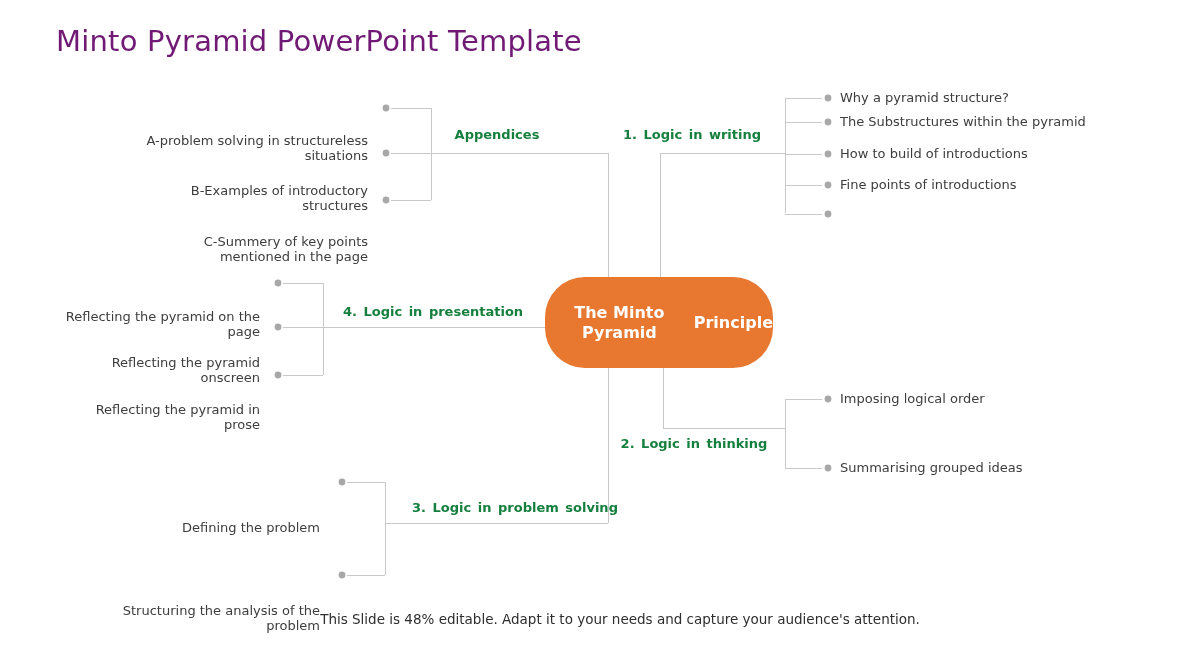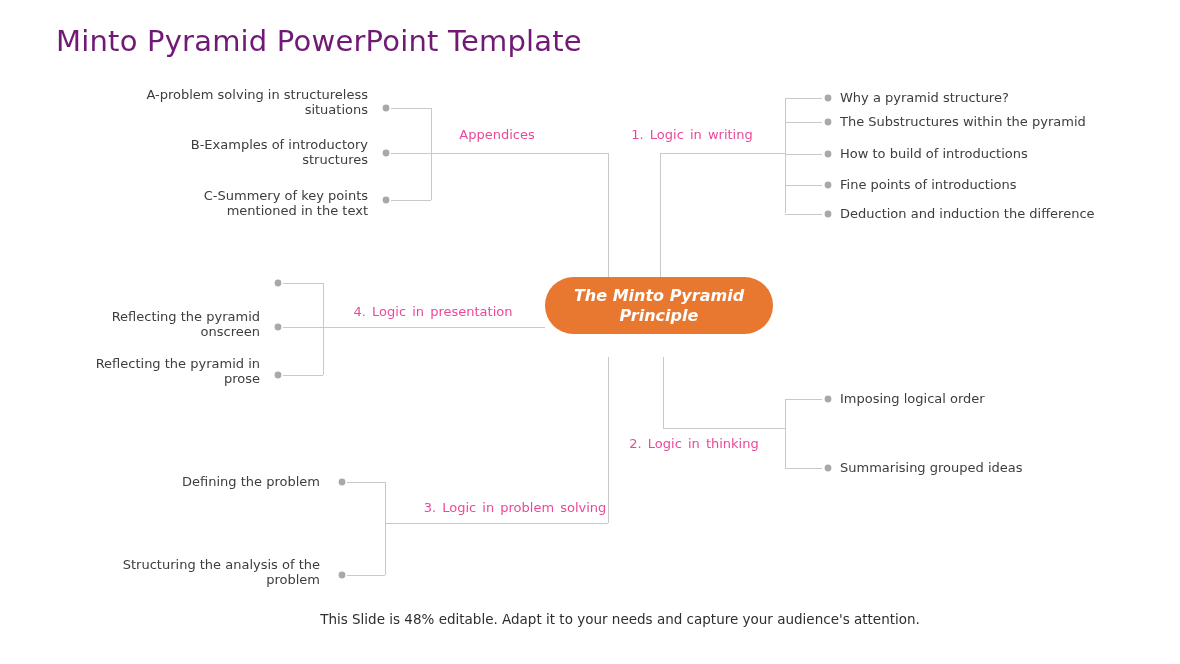"A-problem solving in structureless" .item.r { margin-top: none -> 46px }
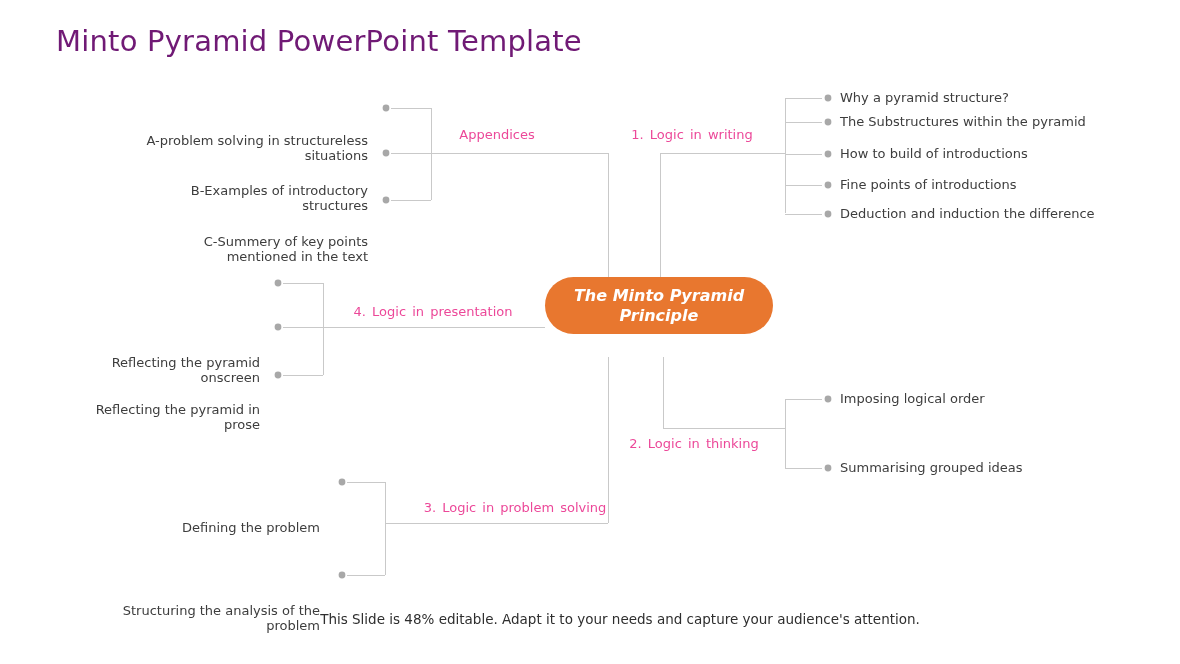"Appendices" .blabel { color: #ec4899 -> #15803d; font-weight: normal -> bold }
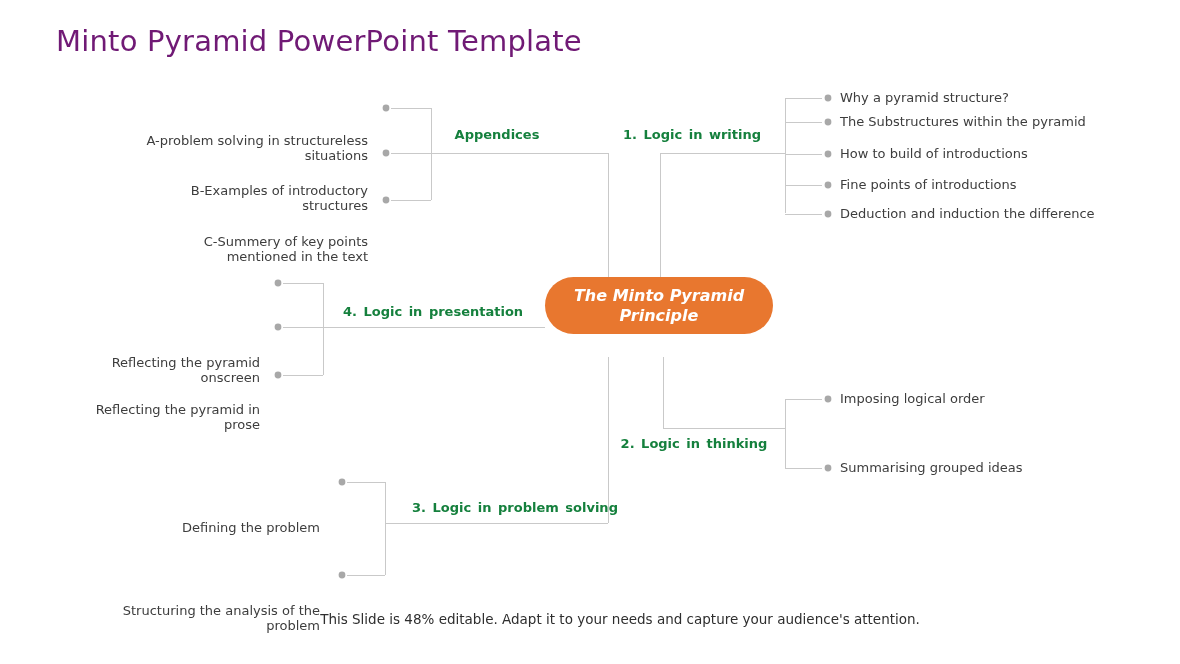"Deduction and induction the difference" div.item { html: <div>Deduction and induction the difference</div> -> none }
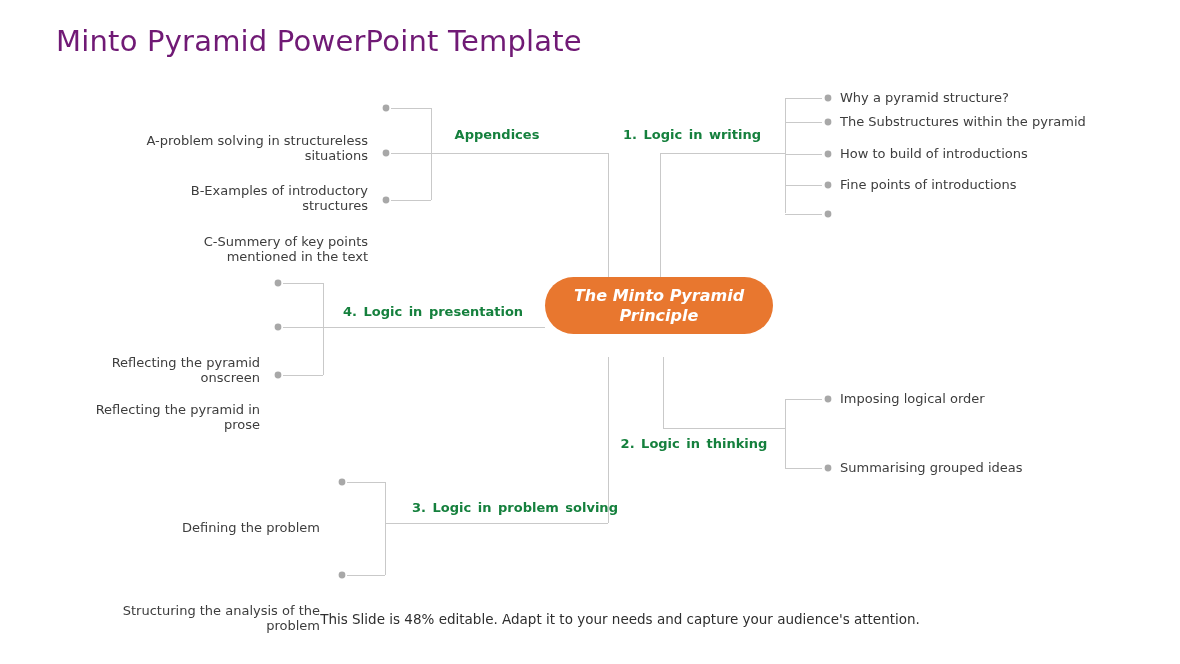"mentioned in the text" span { text: text -> page }
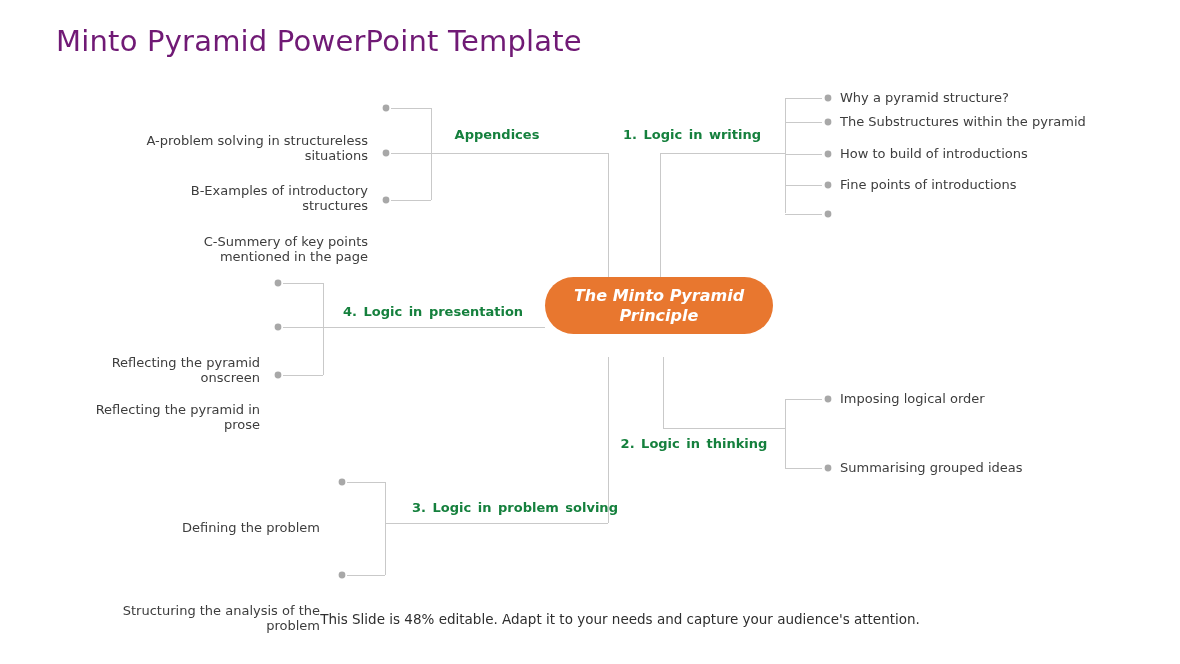"Reflecting the pyramid on the" div.item { html: none -> <div> <span>Reflecting the pyramid on the</span> <span>page</span> </div> }
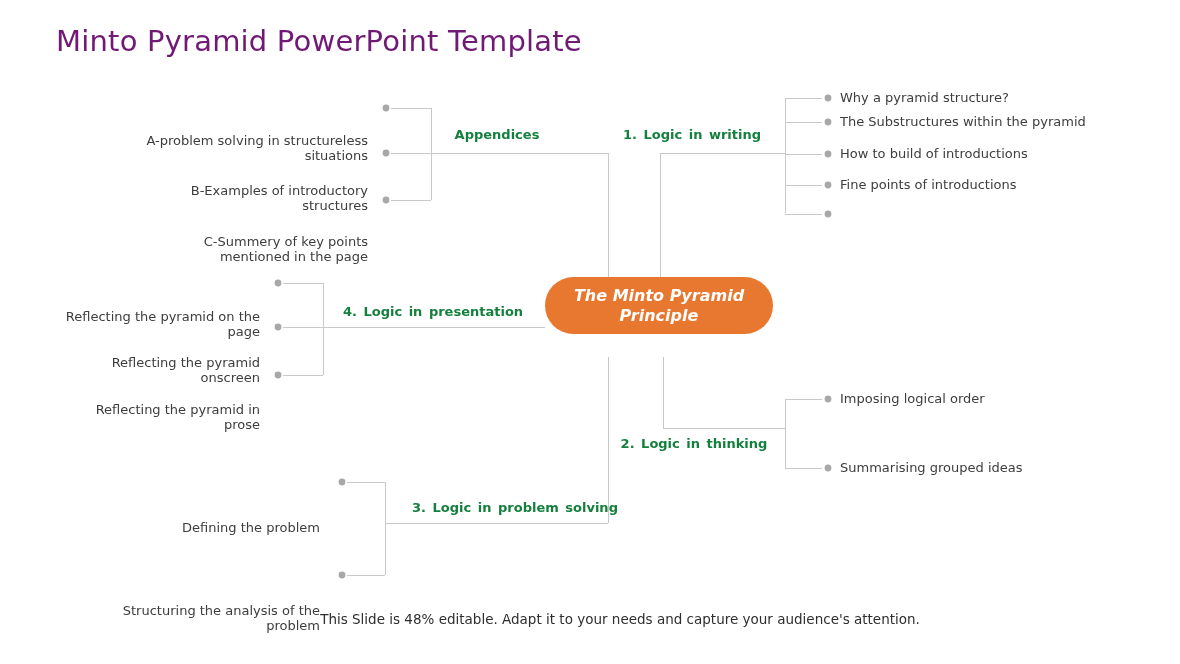"The Minto Pyramid" .center-node { flex-direction: column -> row; font-style: italic -> none; height: 57px -> 91px }
